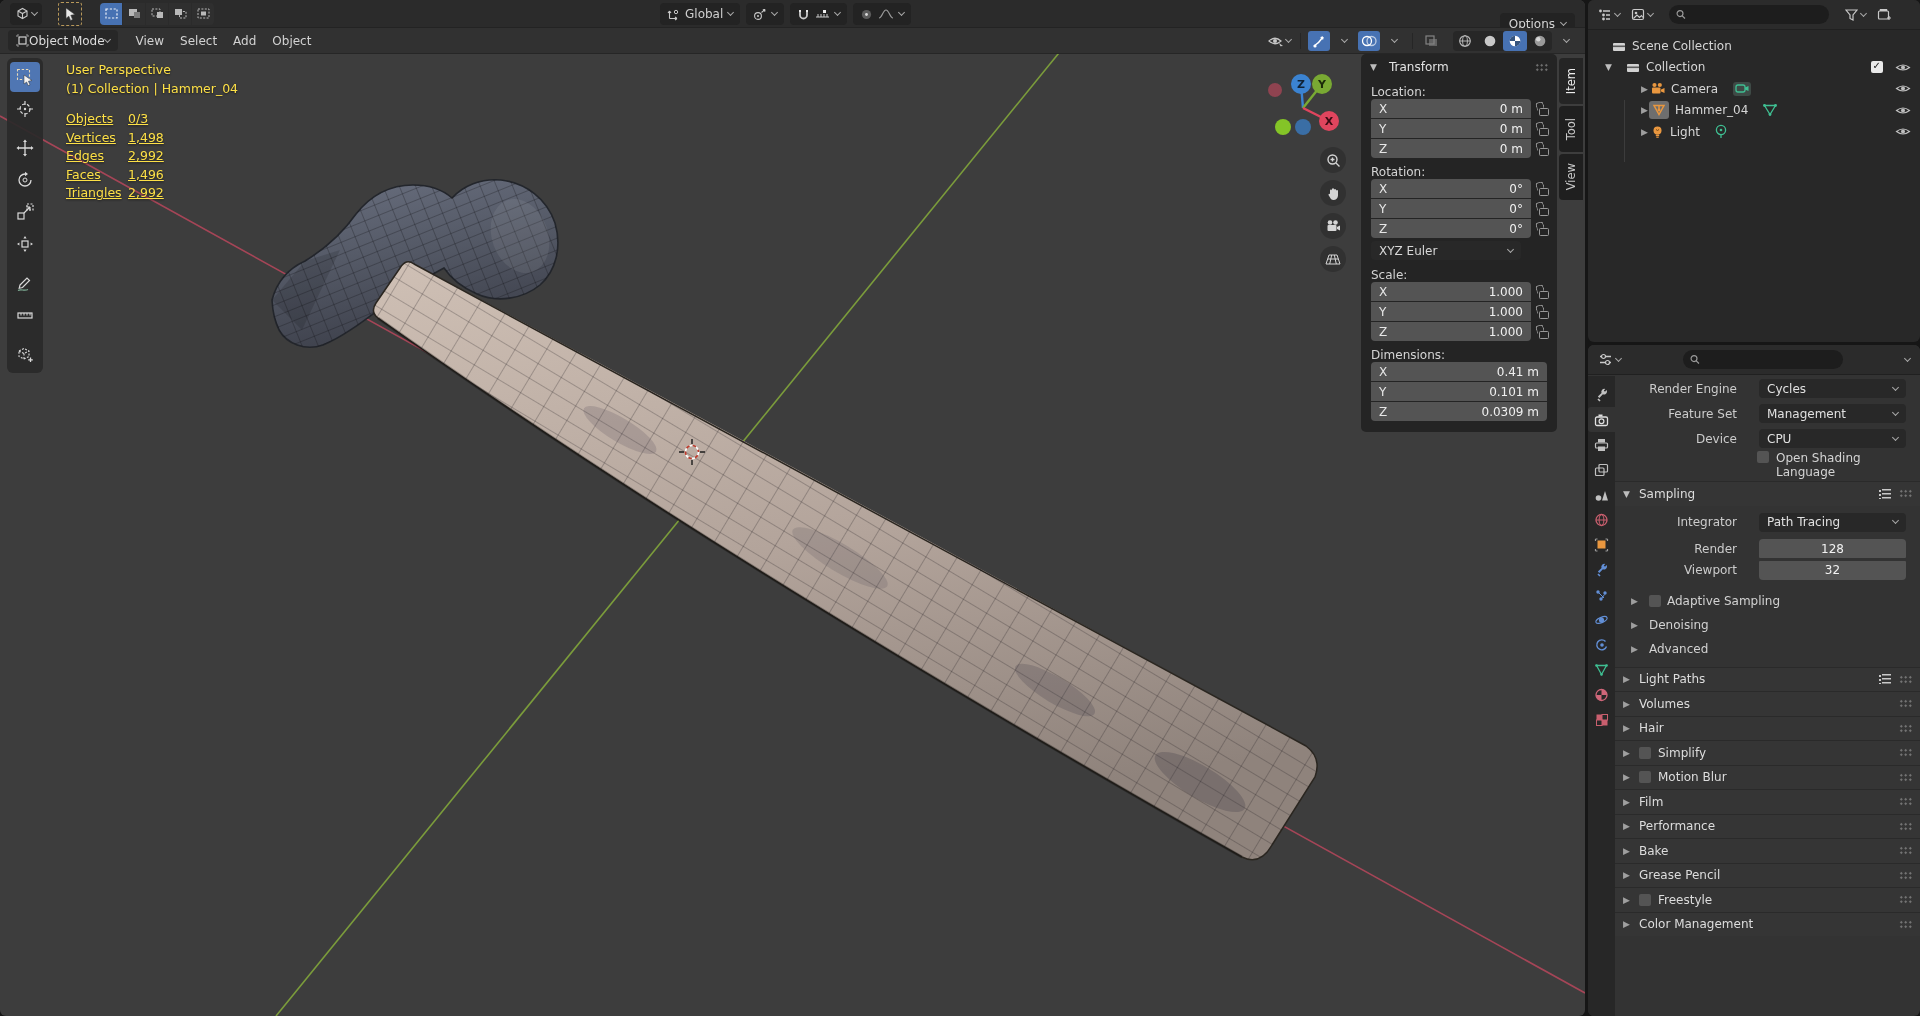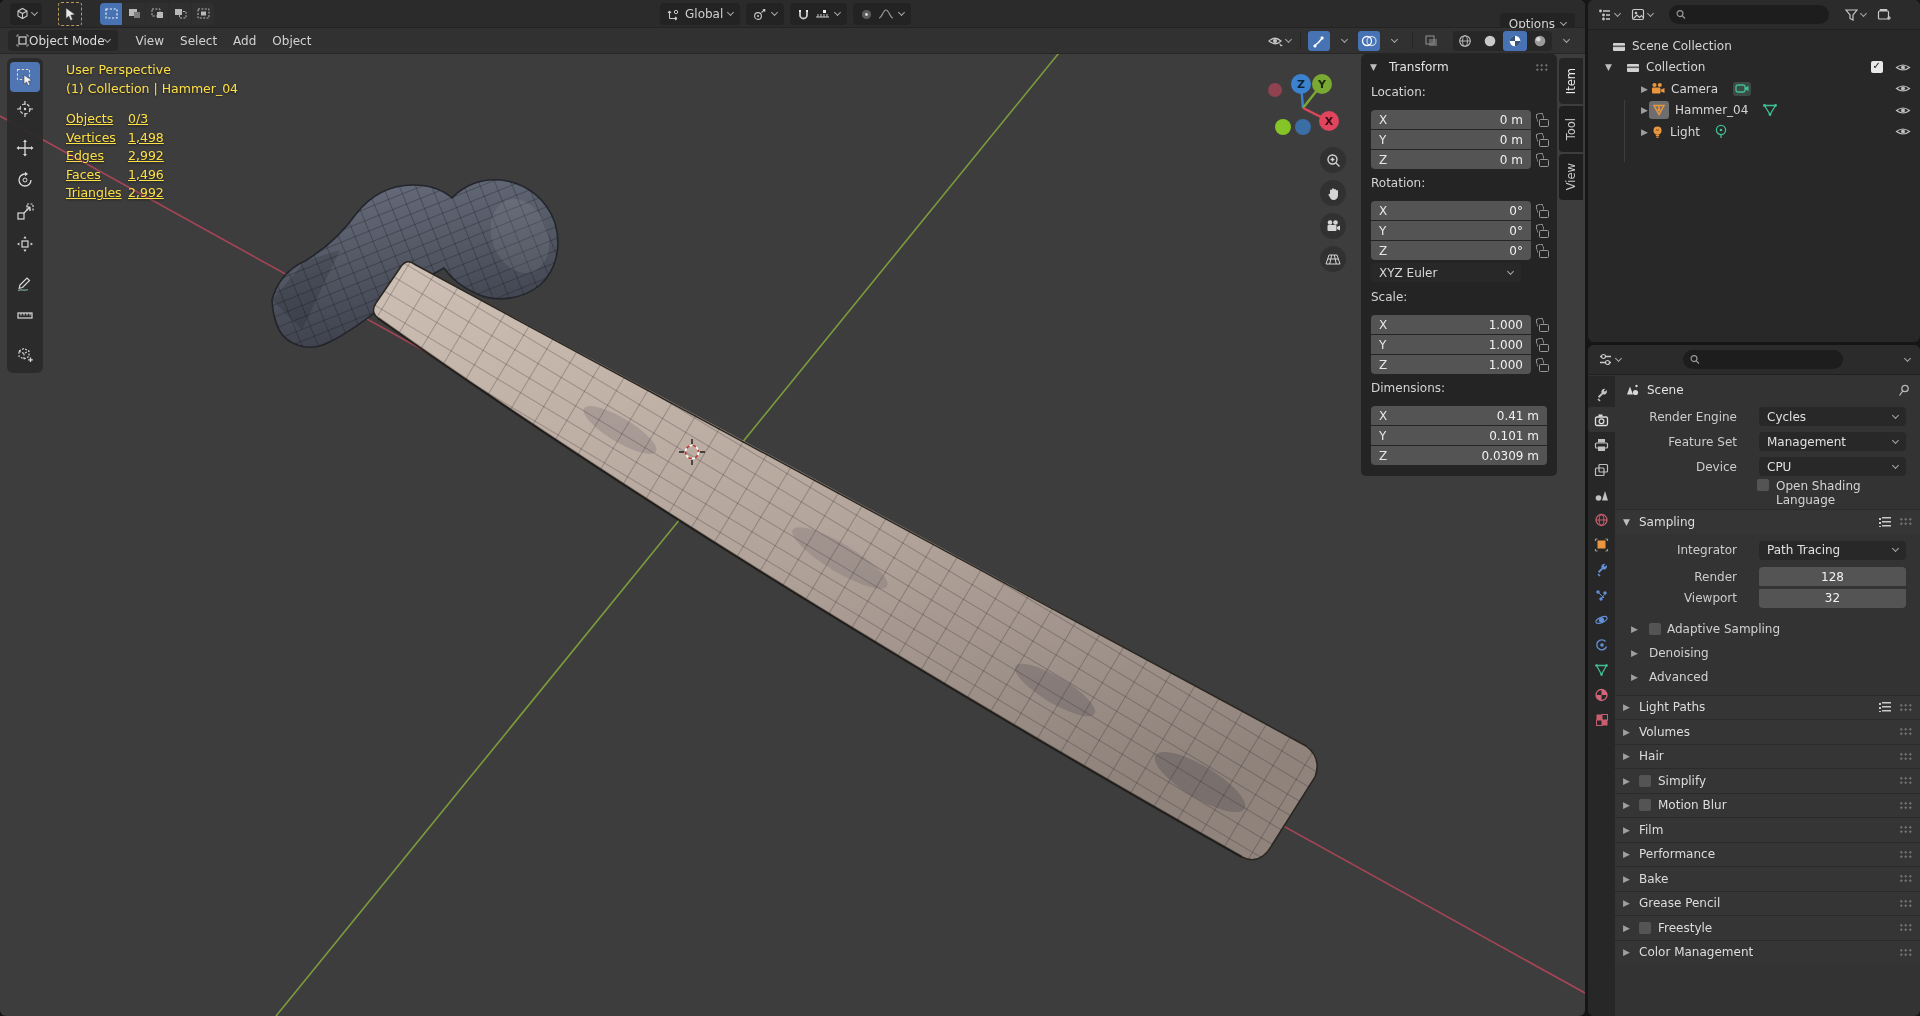"Location:" .np-section-label { padding: 5px 10px 11px -> 5px 10px 0 }
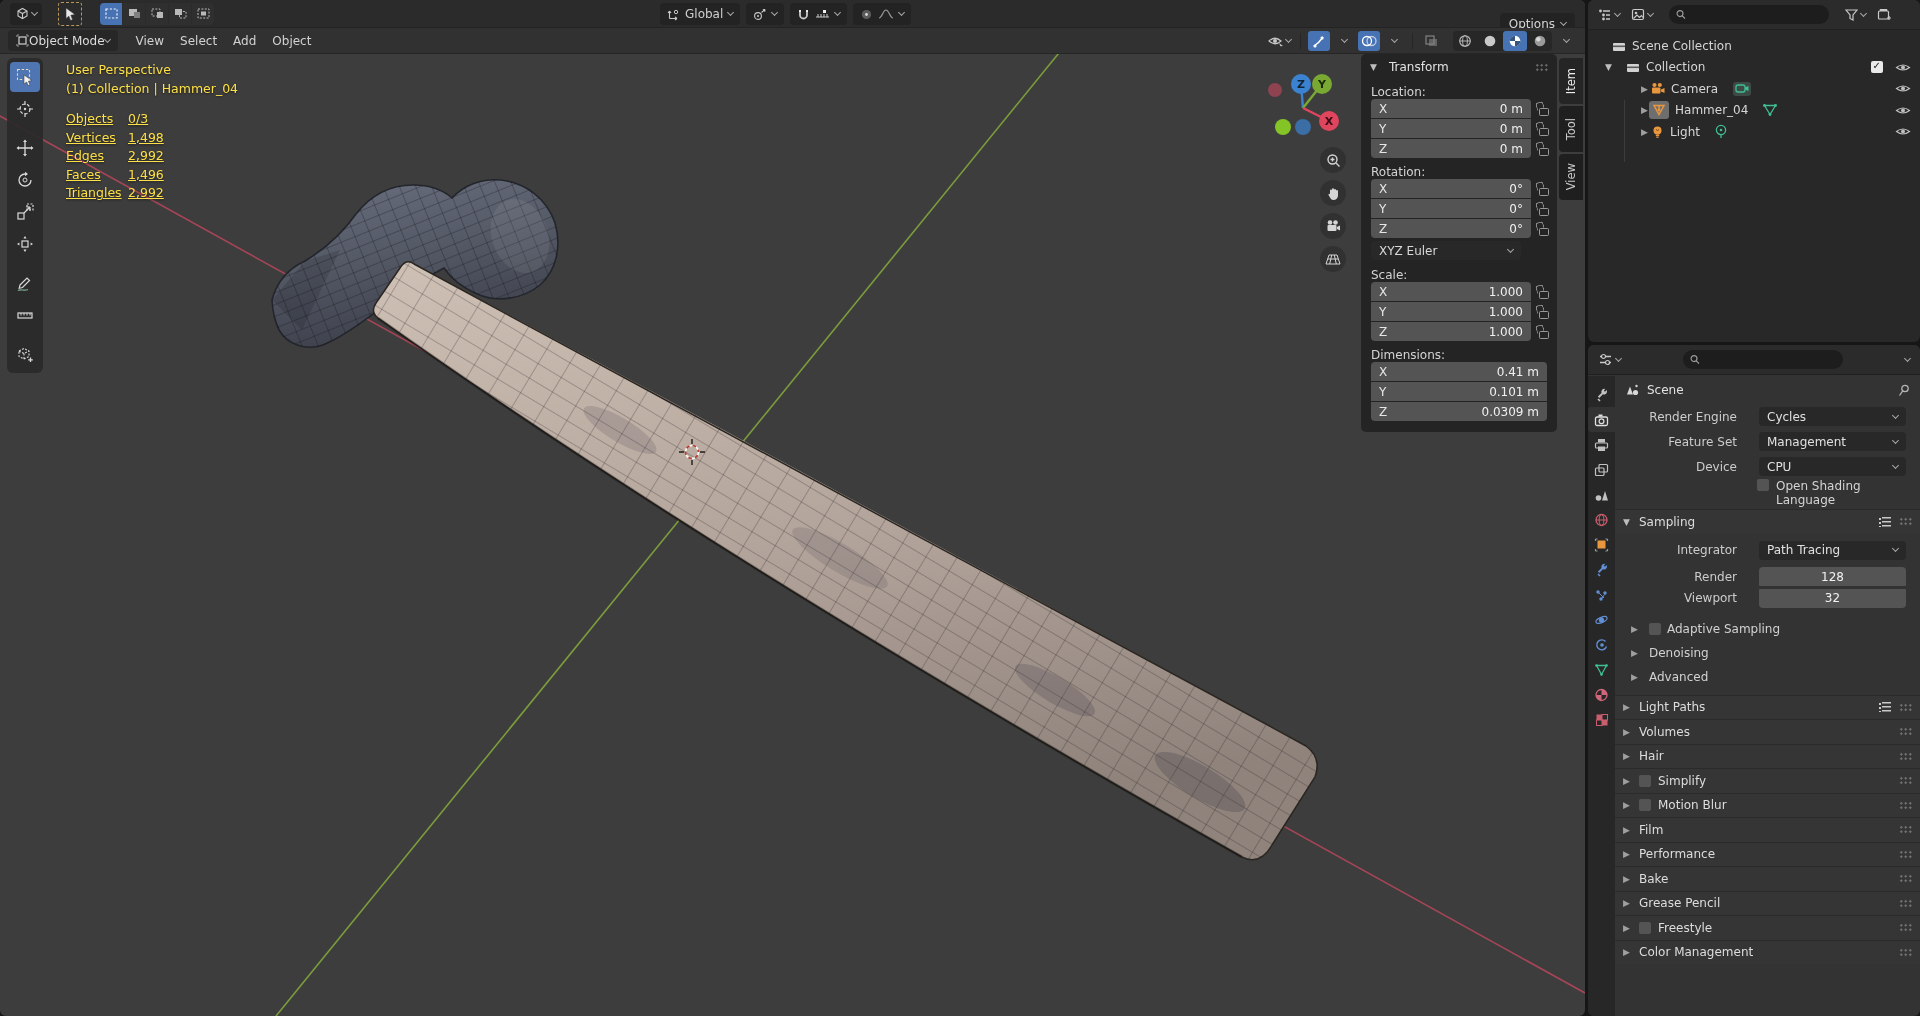"Scene" div.crumb { html: <div> <svg> <path></path> <circle></circle> <circle></circle> </svg> <span>Scene</span> <svg> <circle></circle> <path></path> </svg> </div> -> none }
